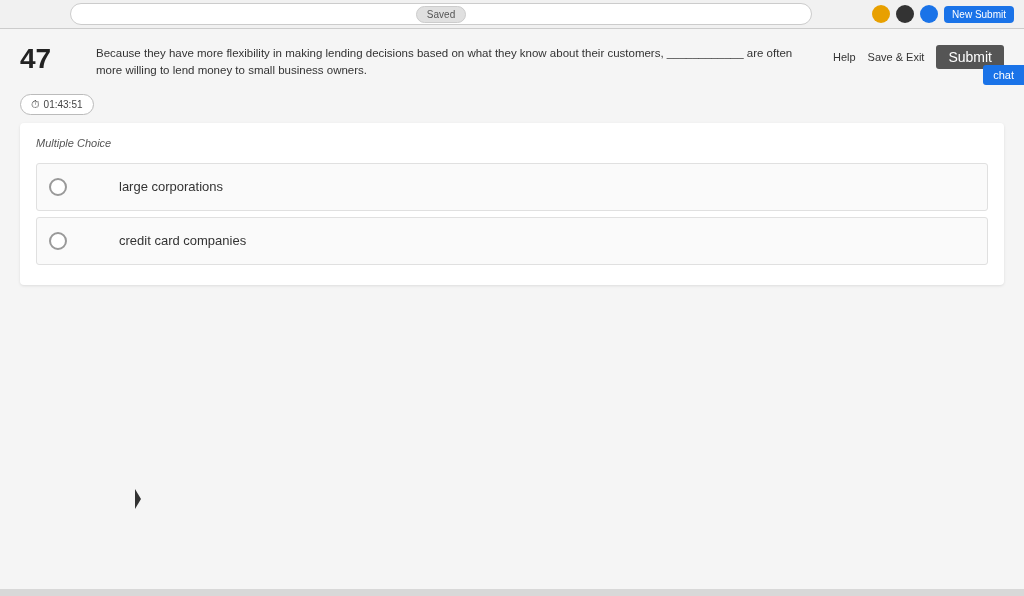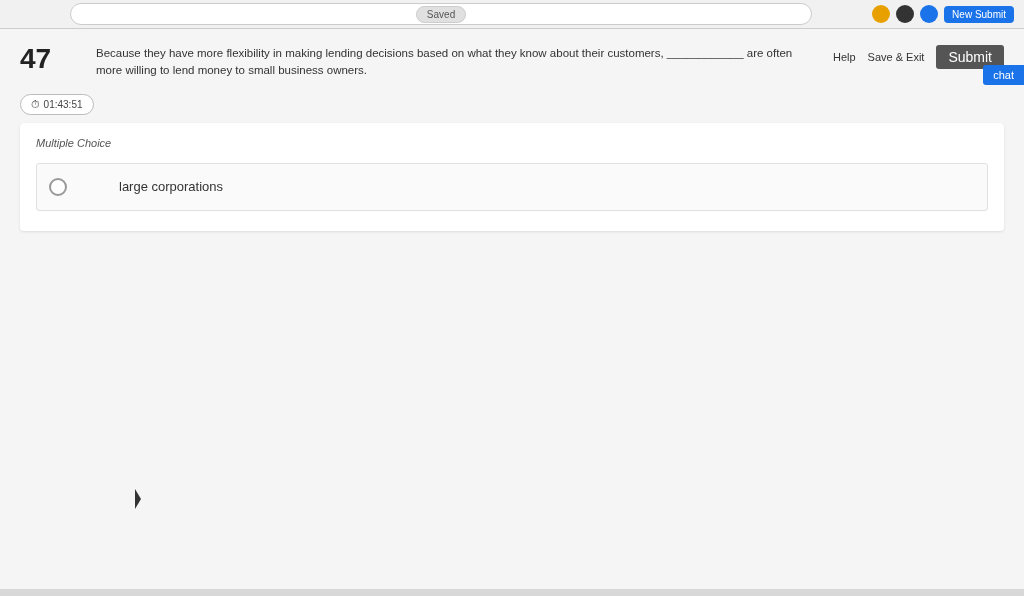"credit card companies" div.option-row { html: none -> <div> <div></div> <span>credit card companies</span> </div> }
